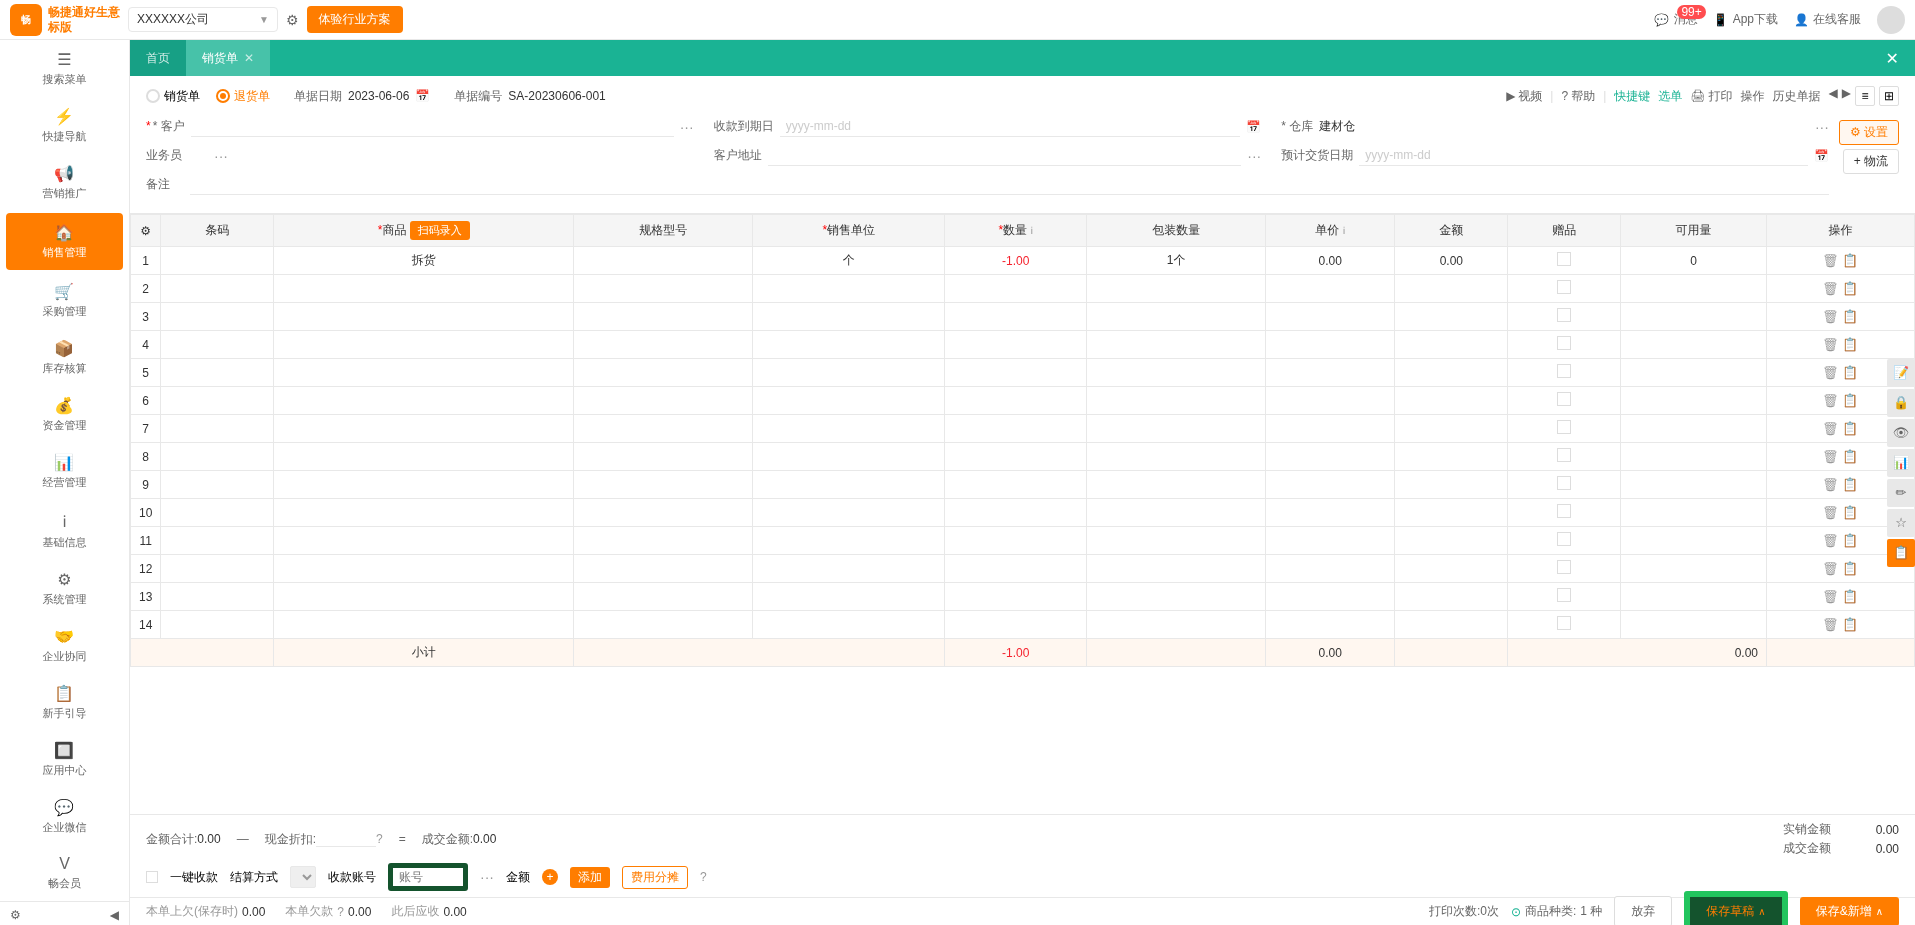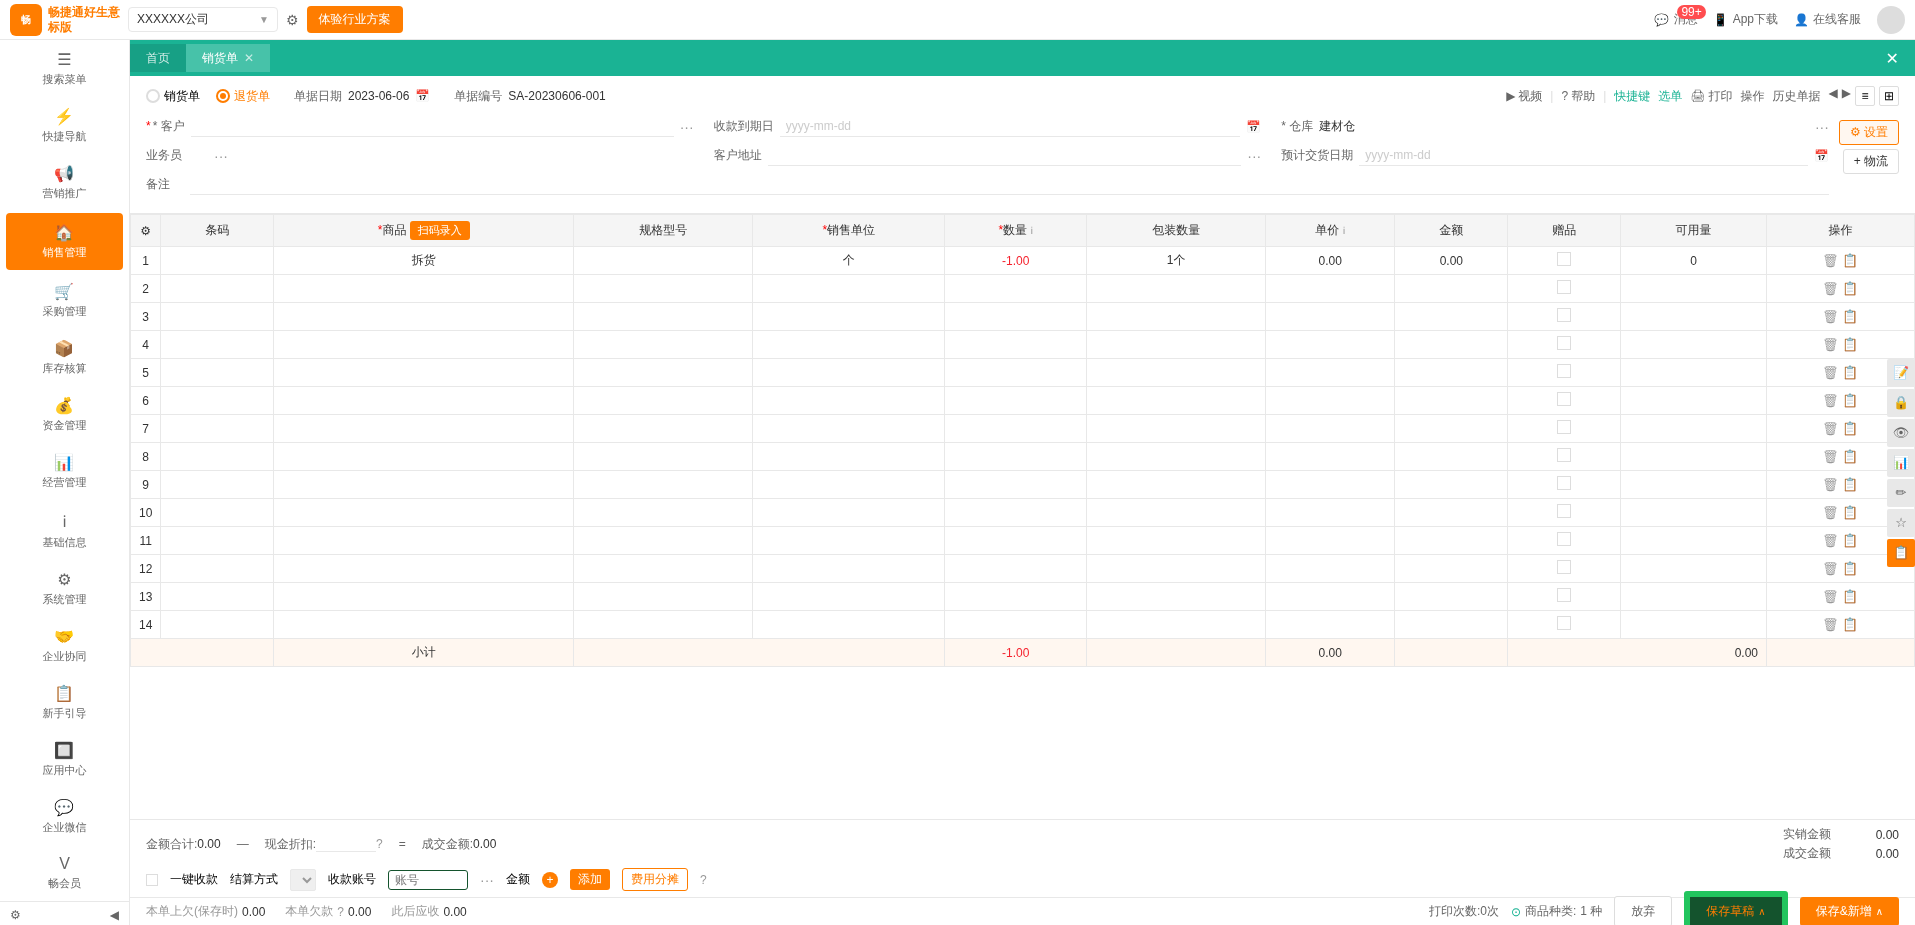"首页" .tab-item { height: 28px -> 36px }
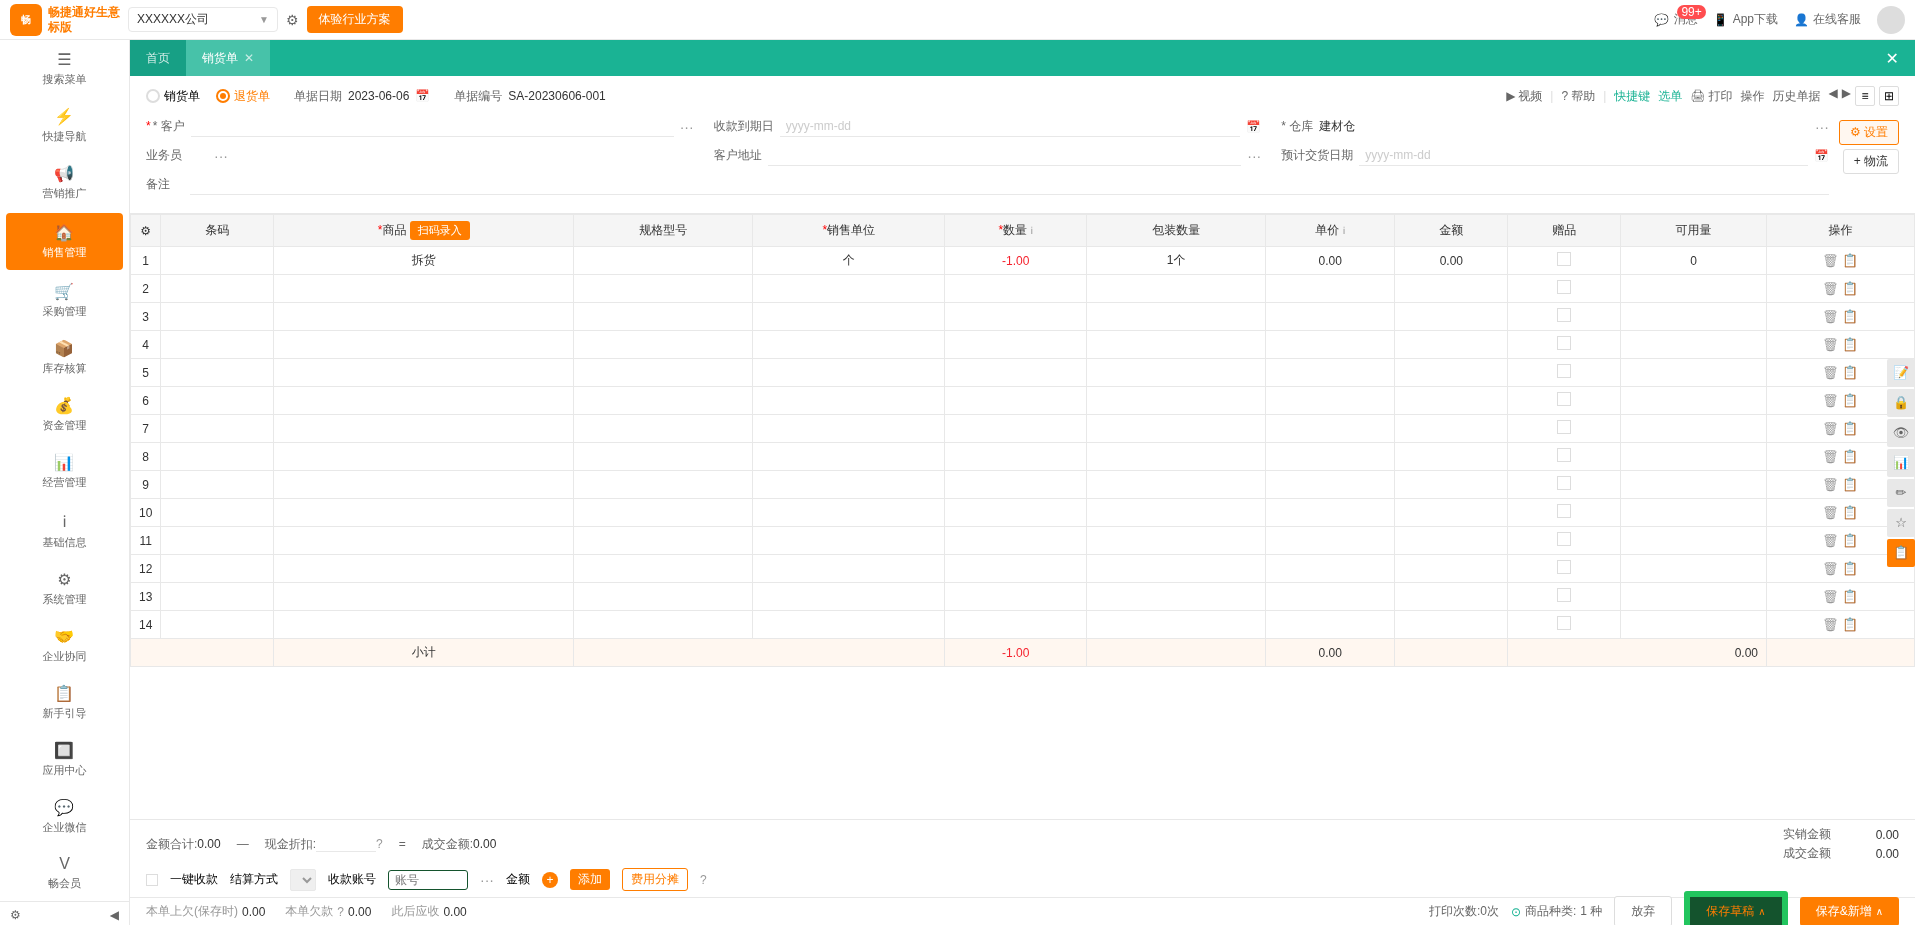"账号" .payment-input { border: 1px solid #14532d -> 5px solid #14532d }
